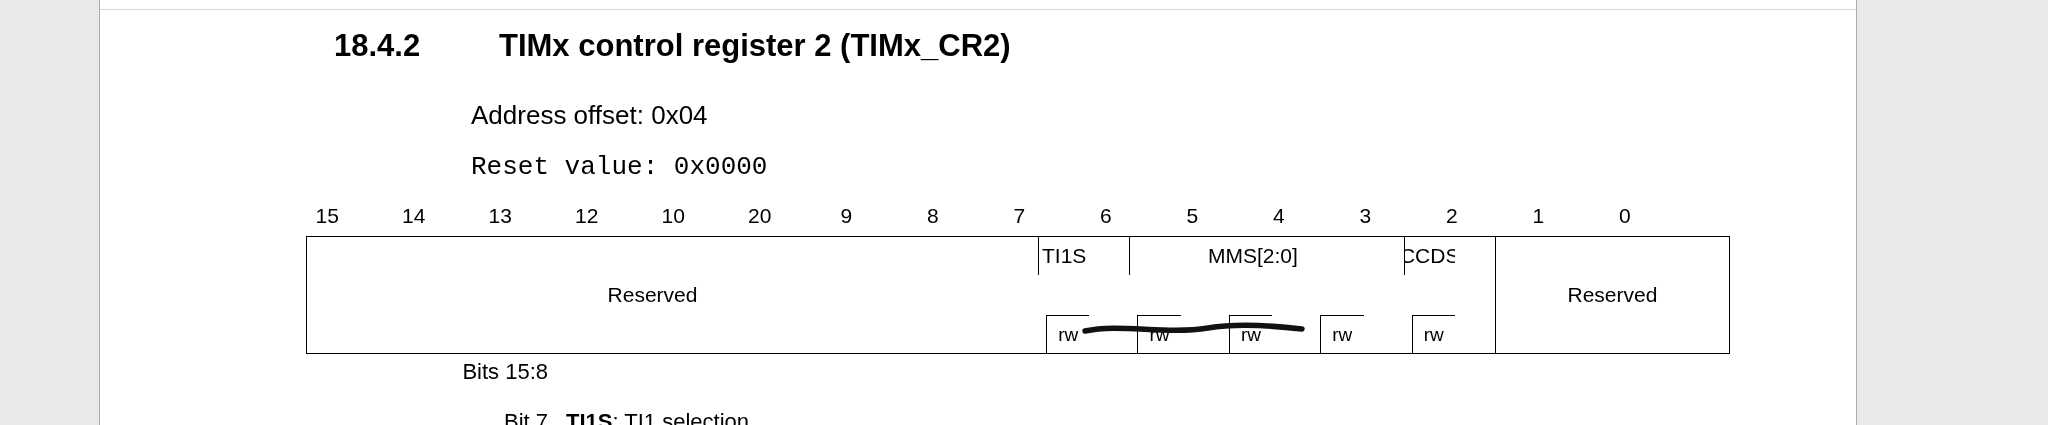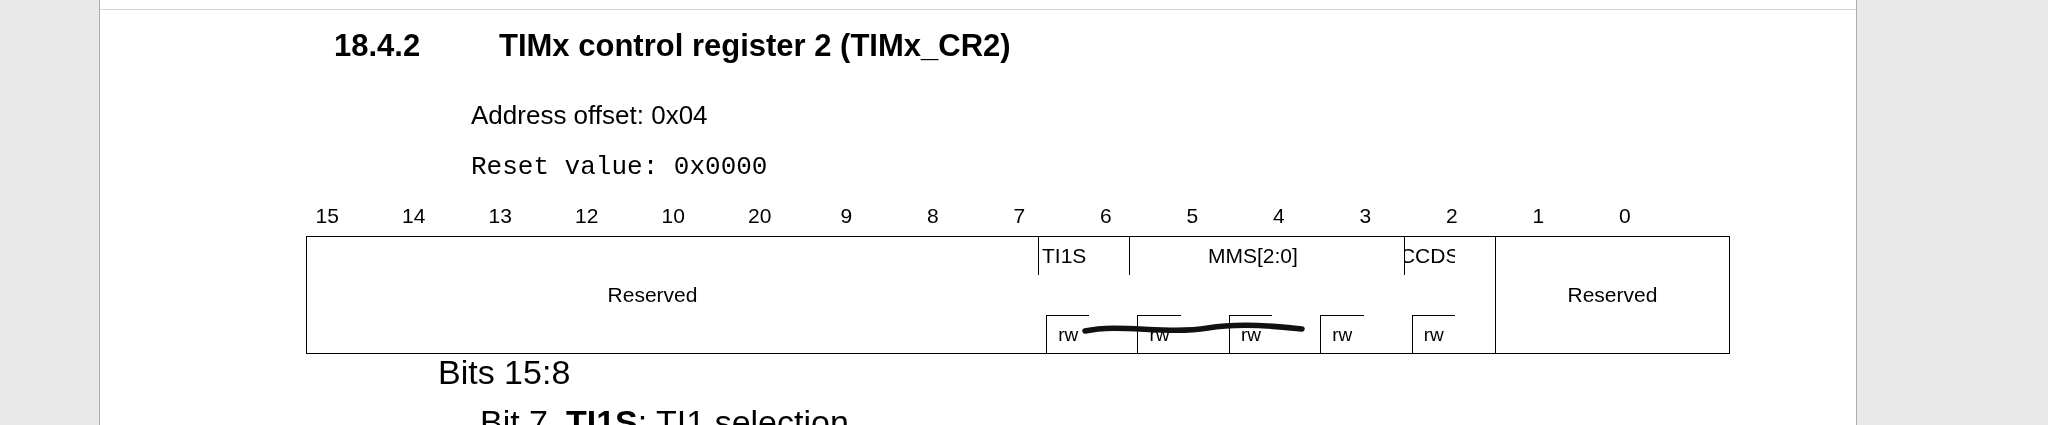"Bits 15:8" .desc-row { font-size: 34px -> 22px }
